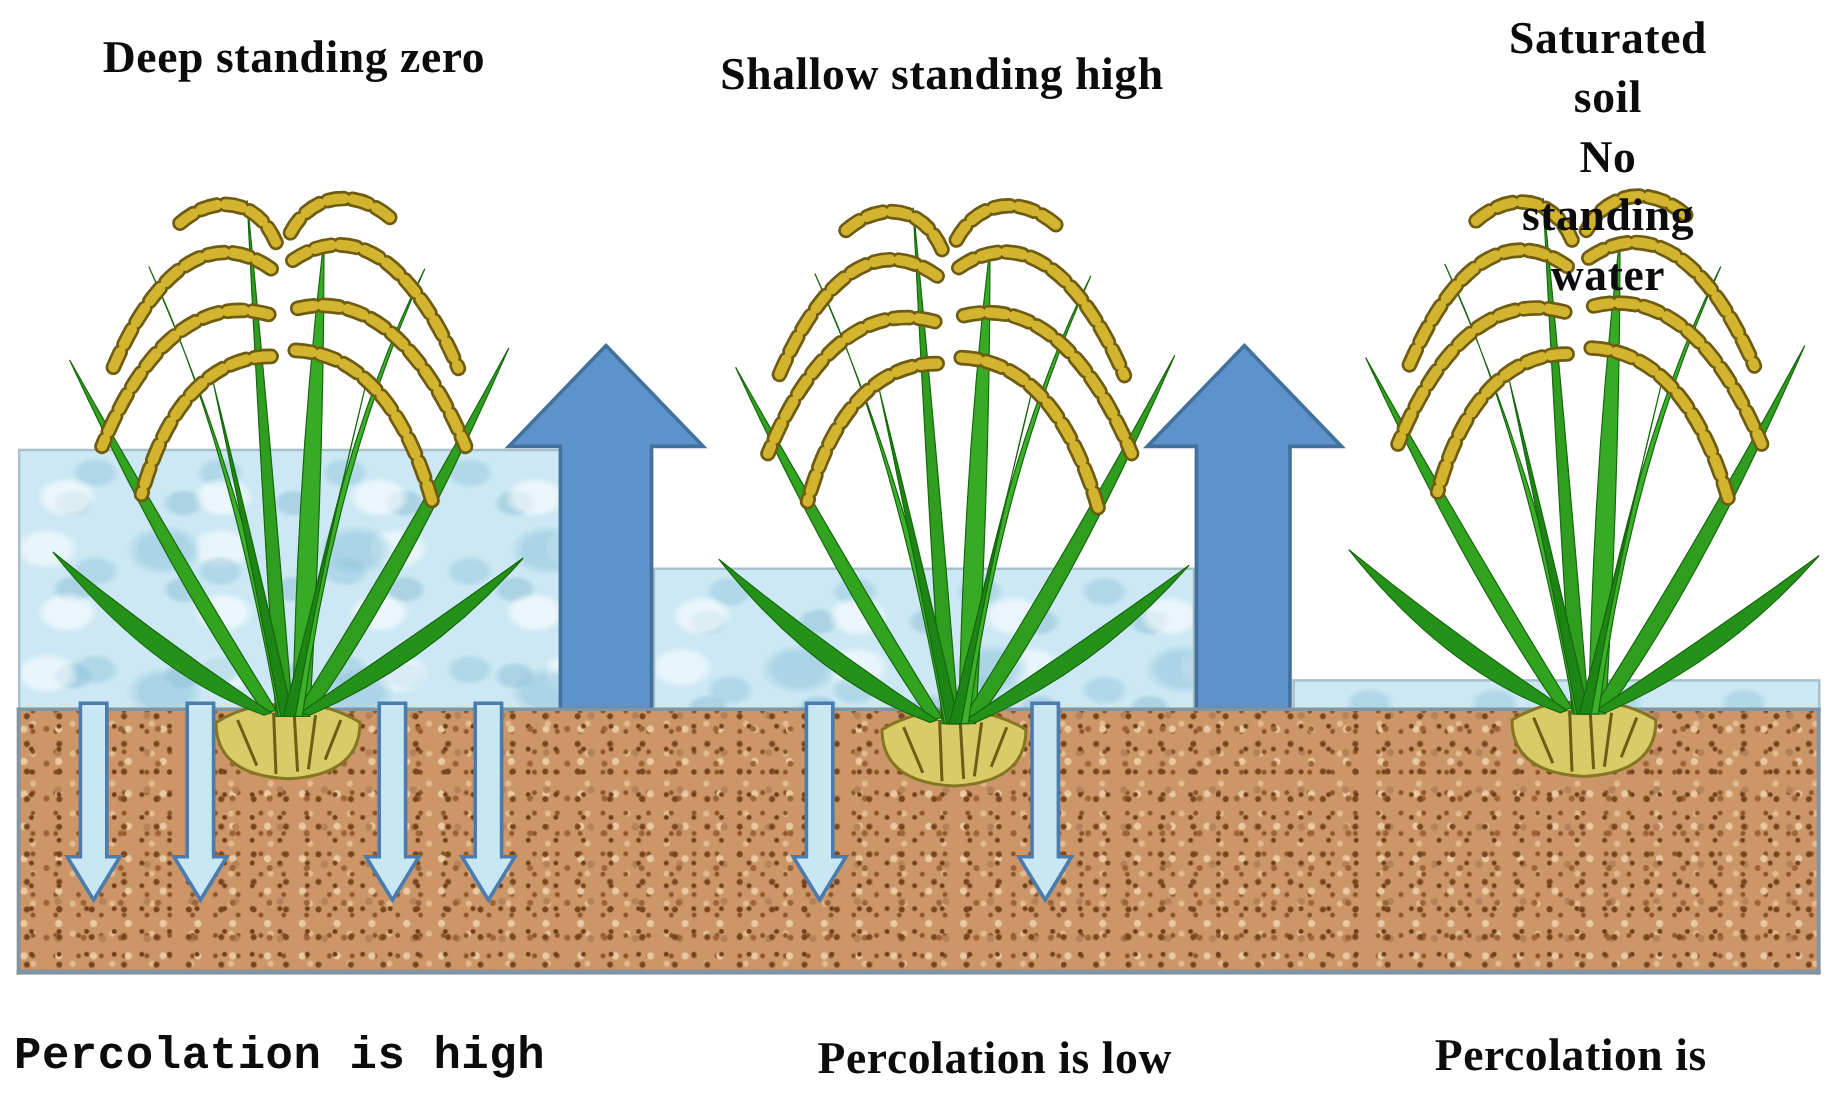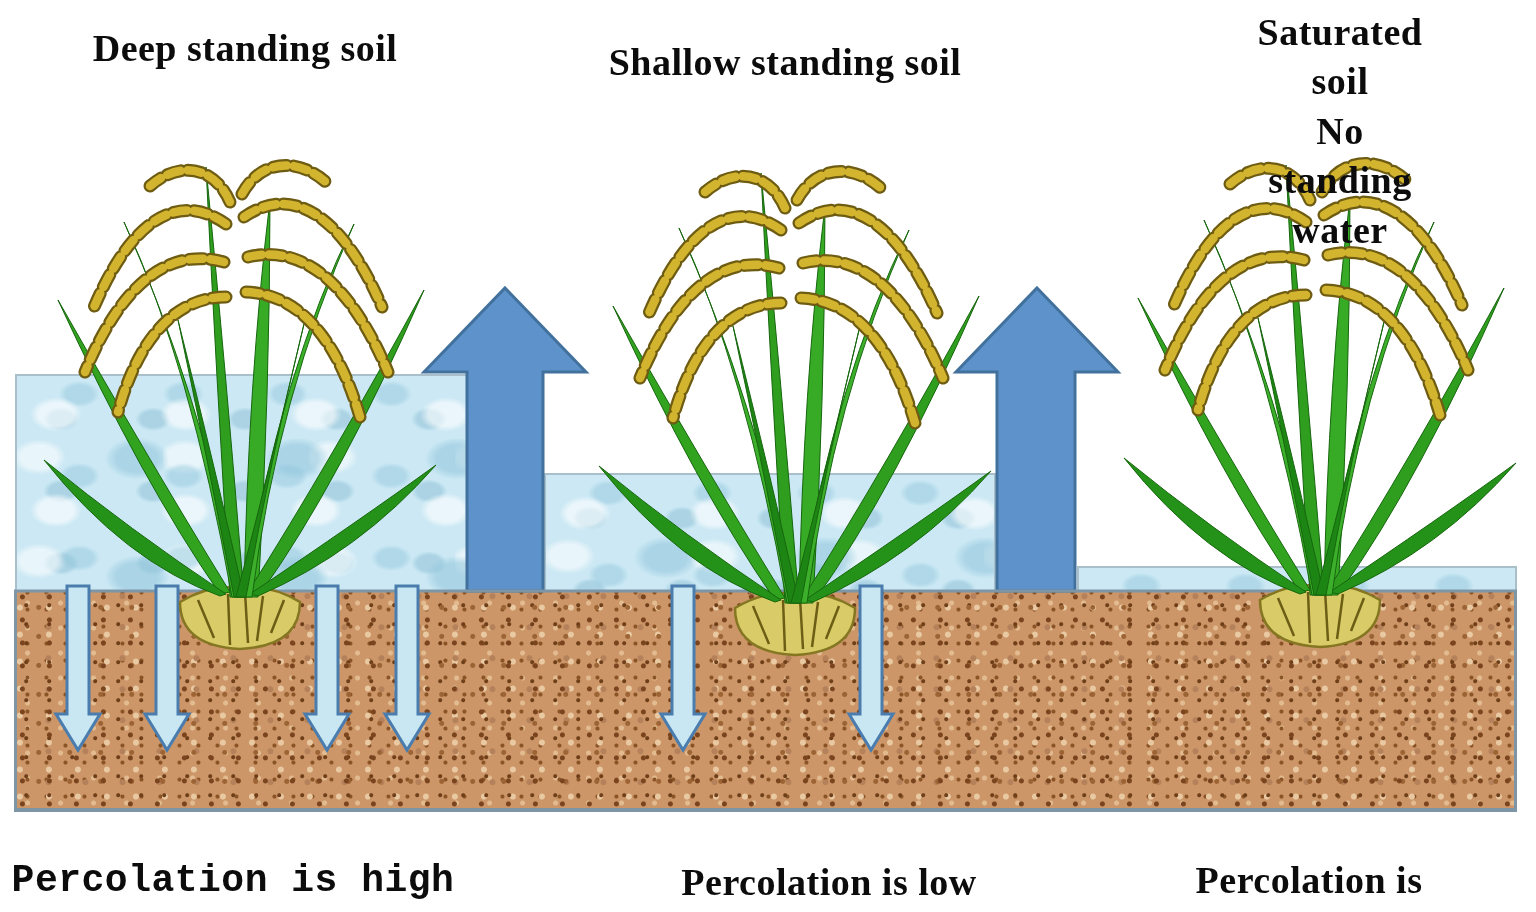"Deep standing soil" div.label { text: soil -> zero }
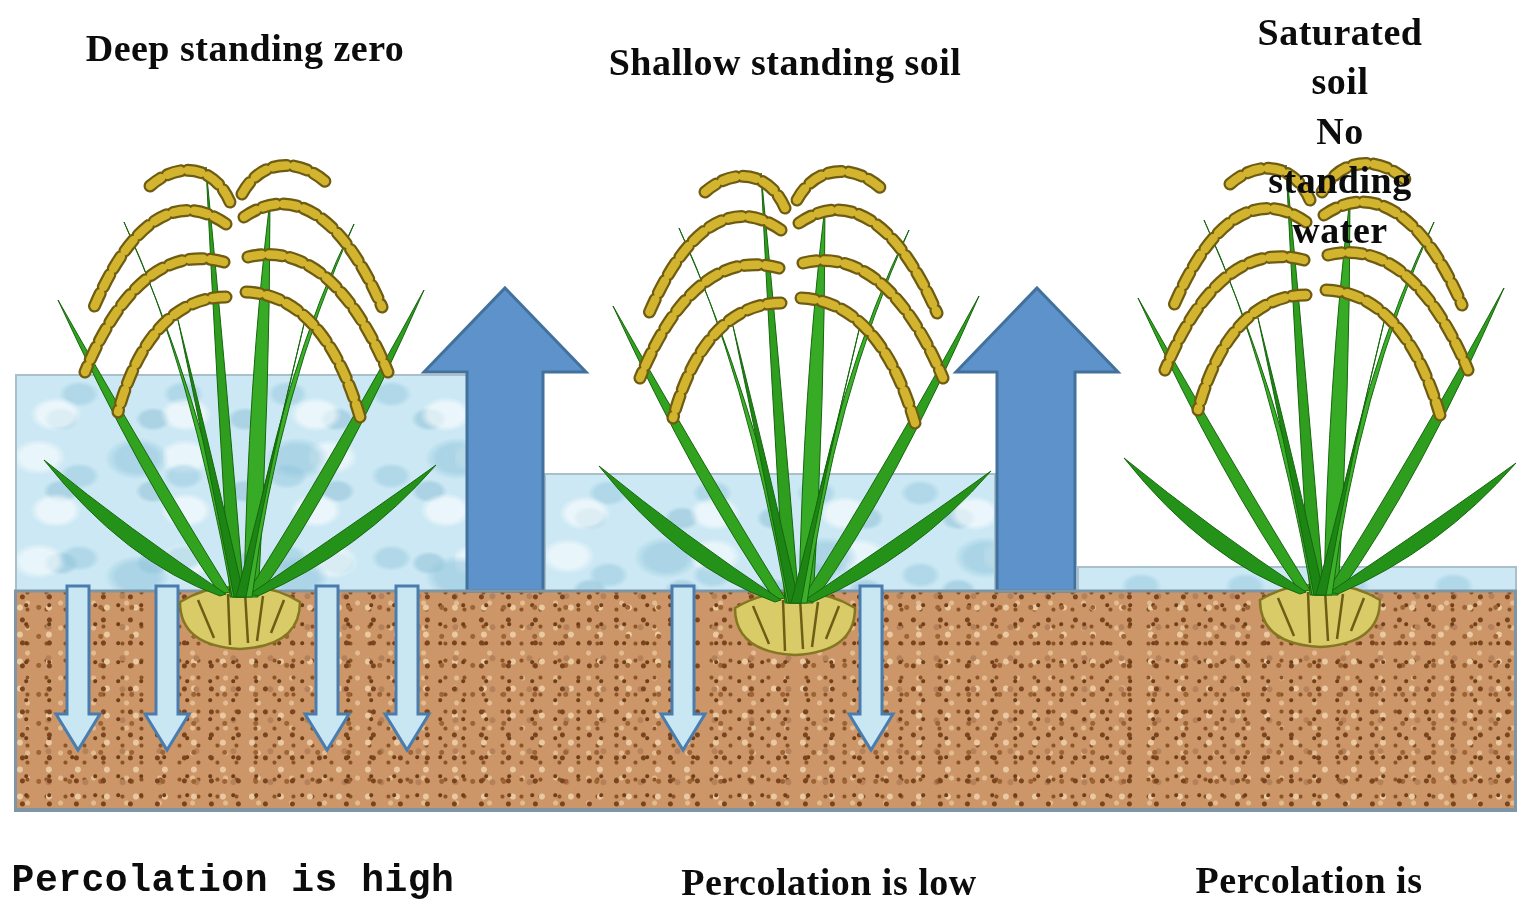"Shallow standing soil" div.label { text: soil -> high }
